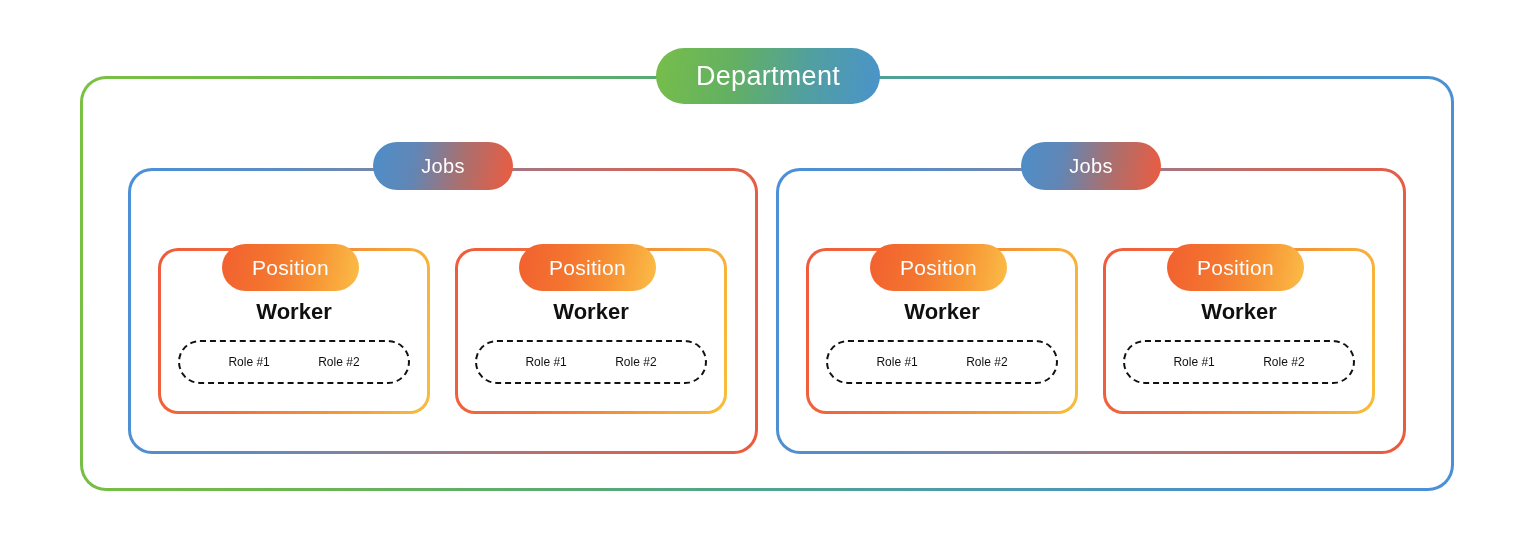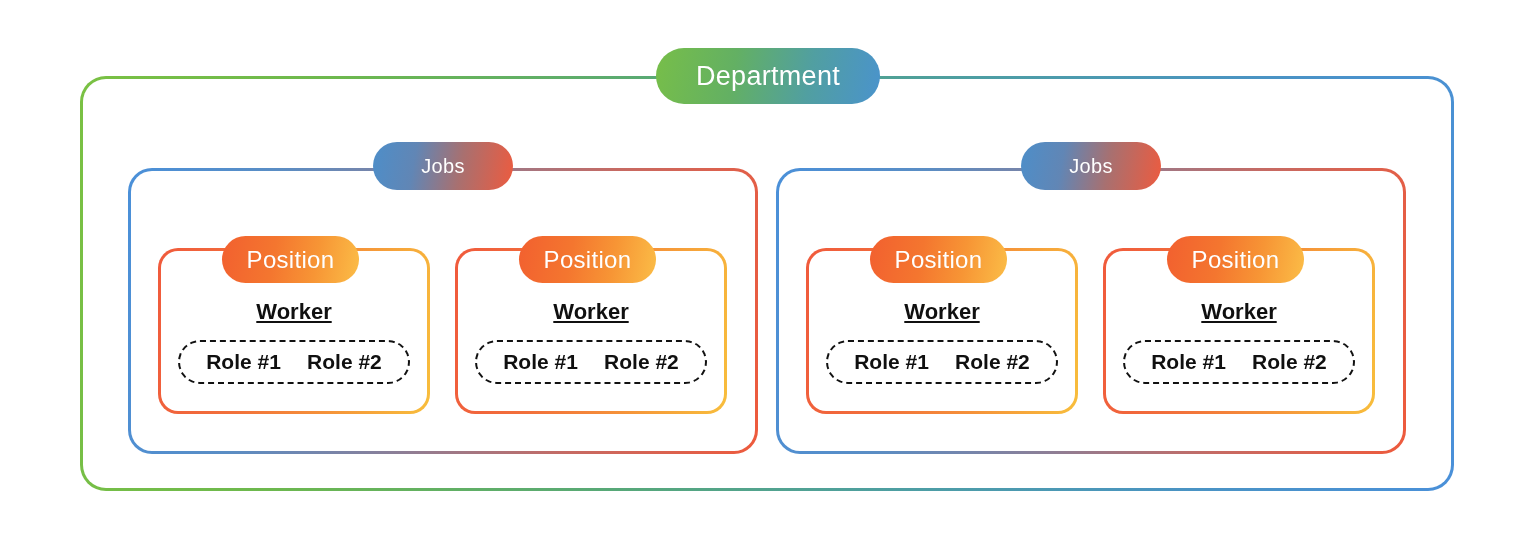"Position" .pill-pos { font-size: 24px -> 21px; top: 236px -> 244px }
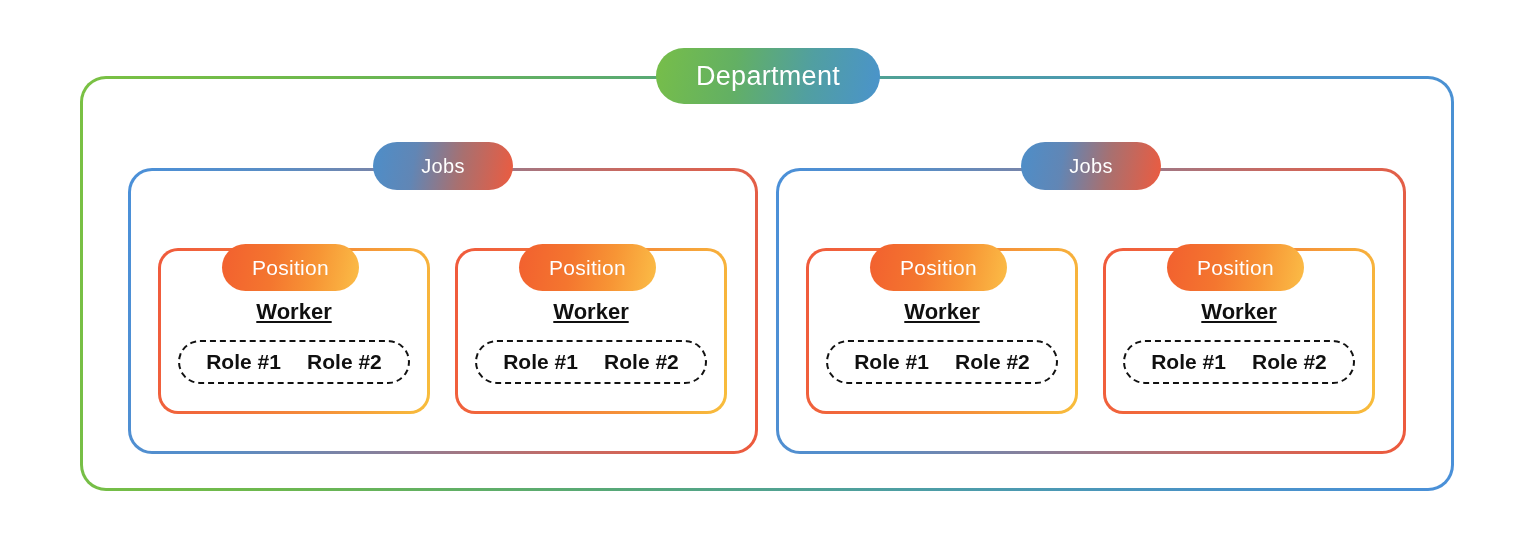"Worker" .worker-label { text-decoration: underline -> none }
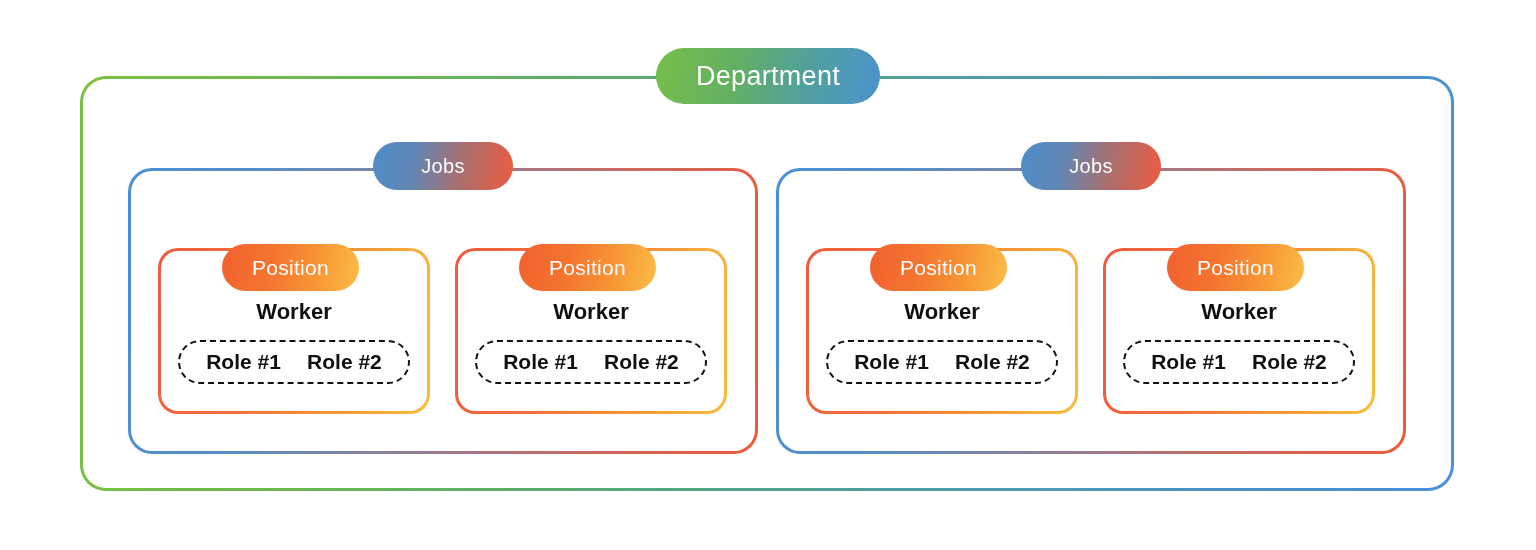"Role #1" .role-item { font-size: 21px -> 12px; font-weight: bold -> normal }
